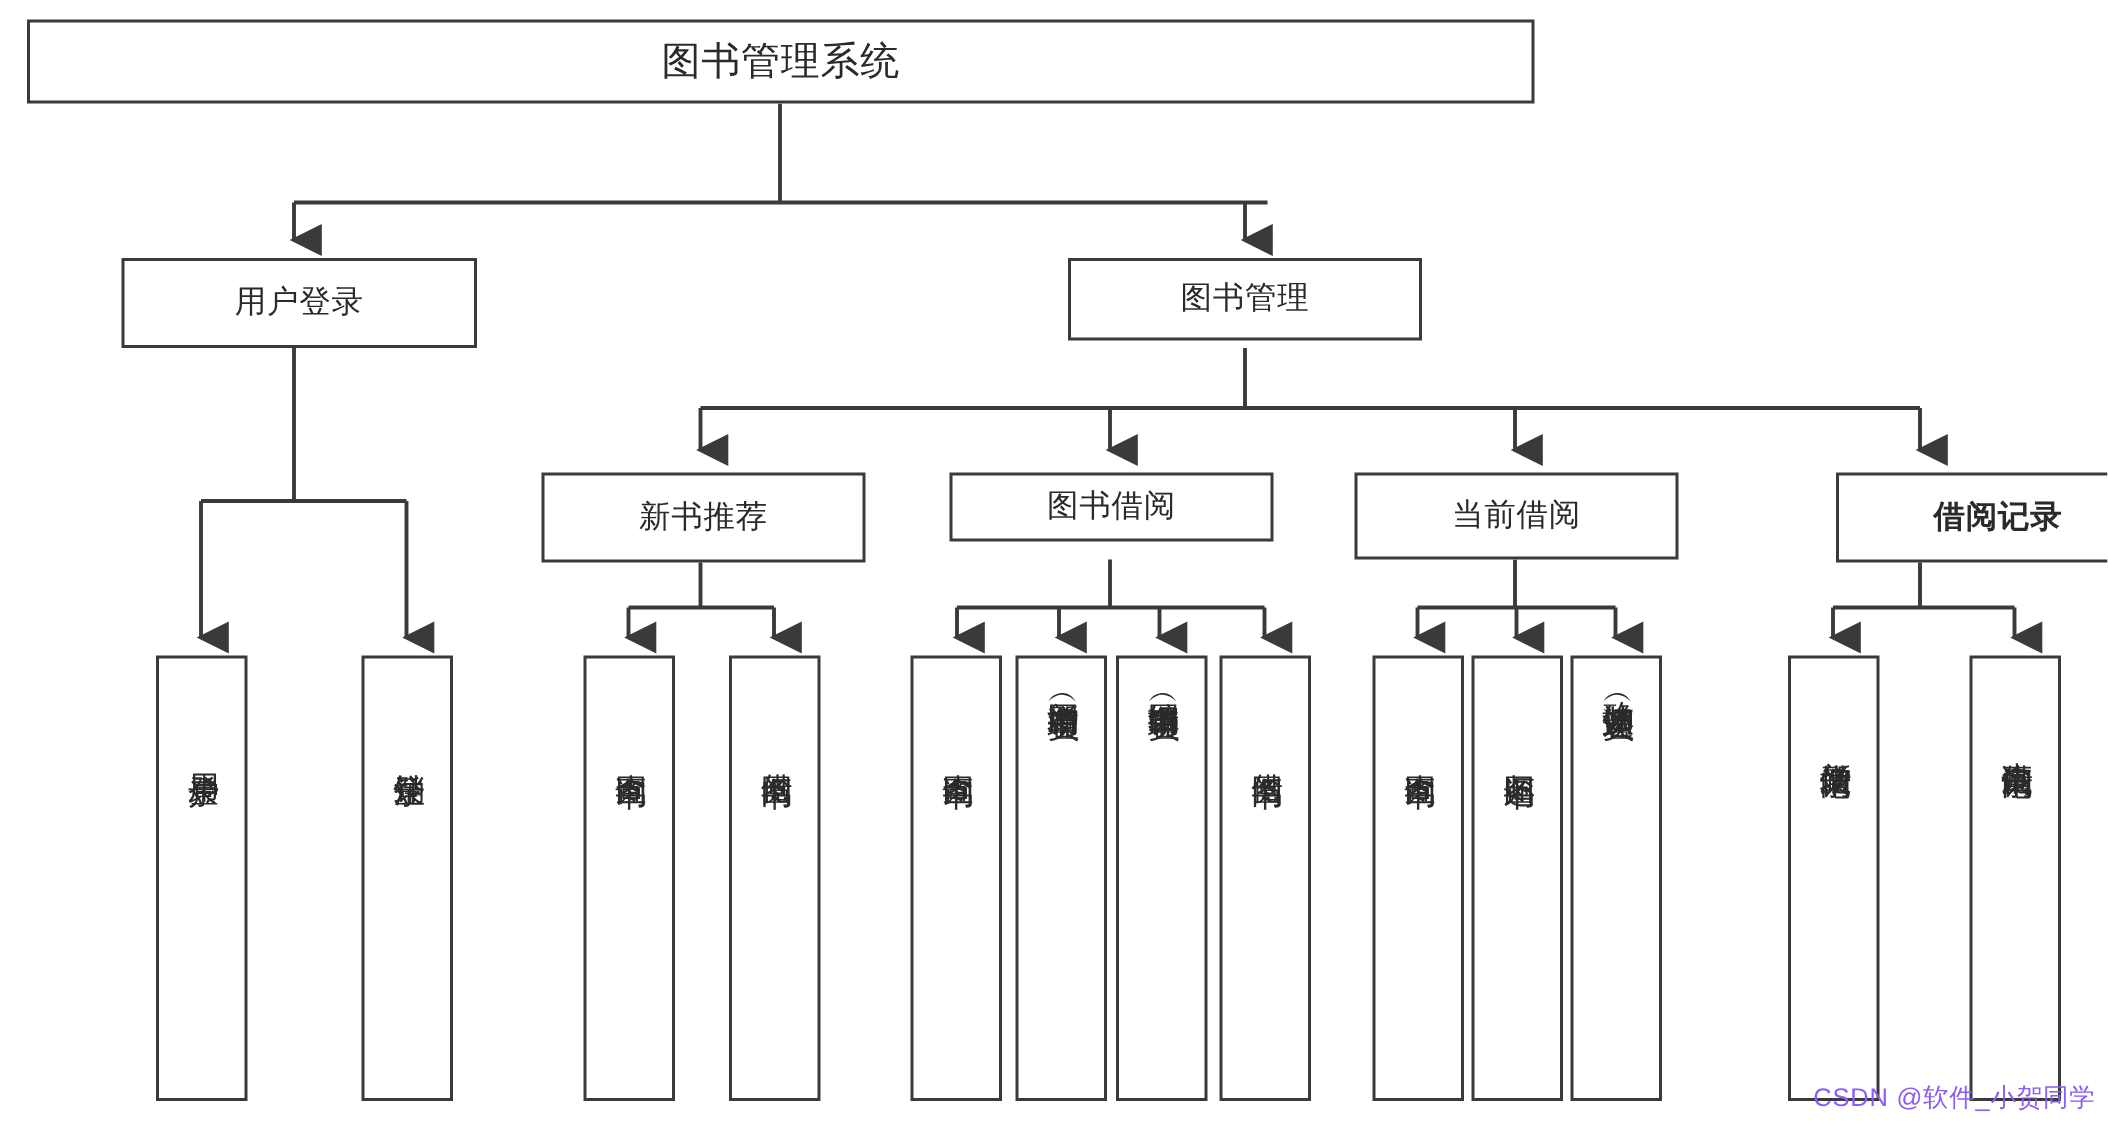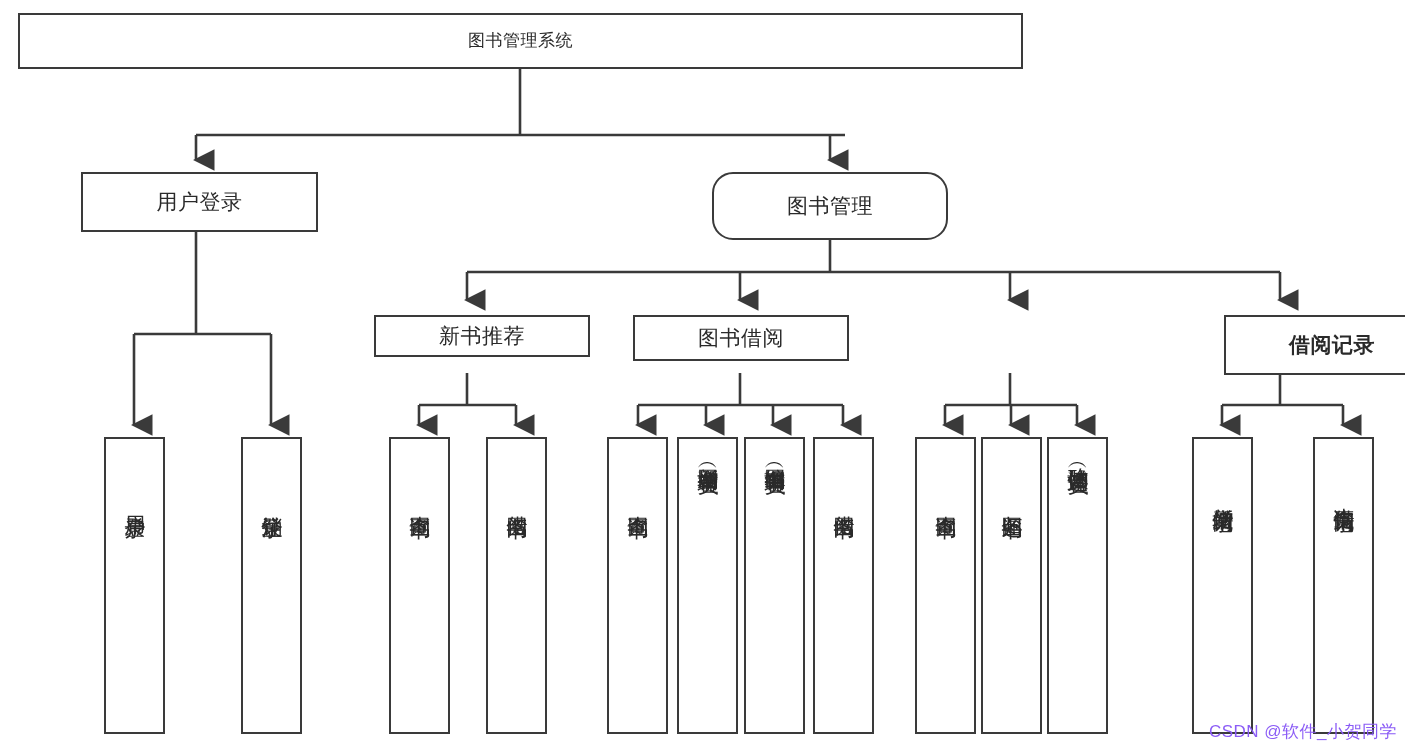"图书管理系统" .node.root .node-label { font-size: 17px -> 26px }
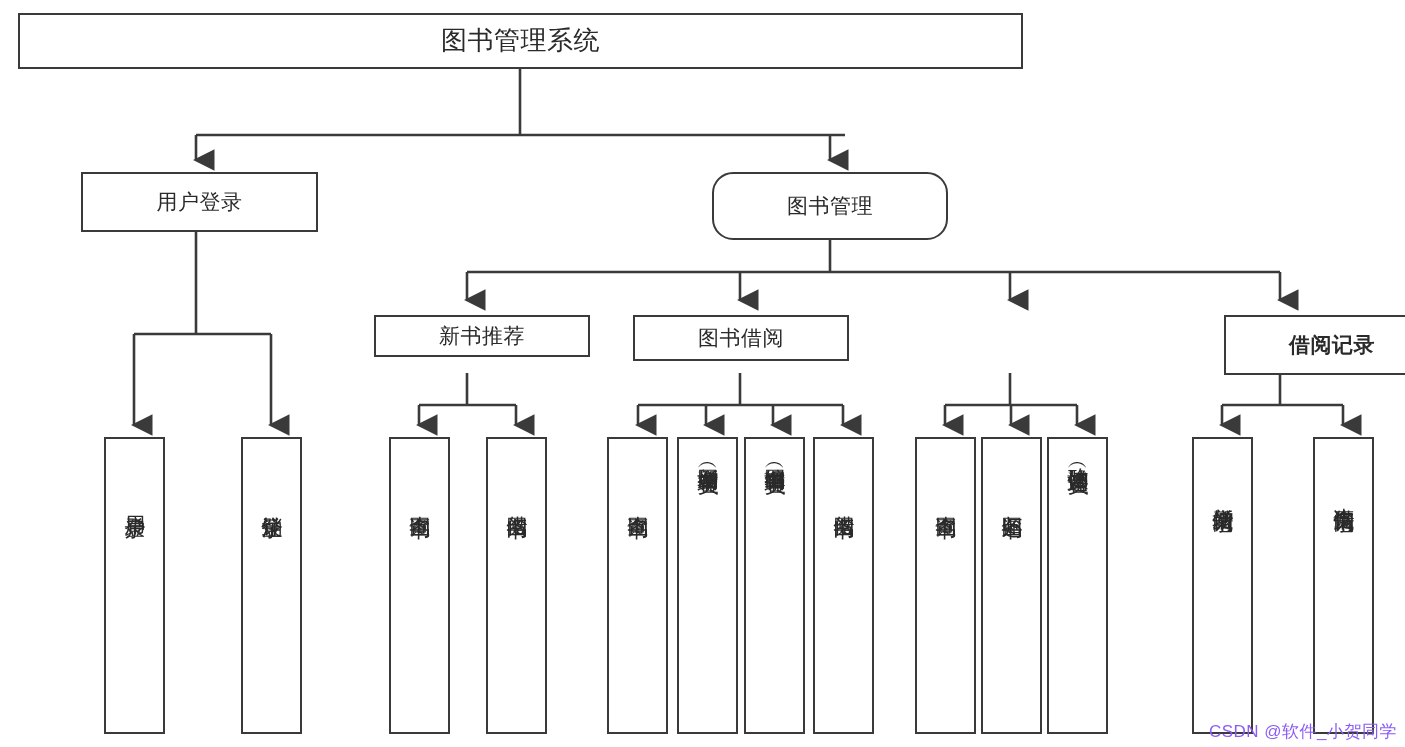"图书管理" div.node { border-radius: 21px -> none; height: 68px -> 55px }
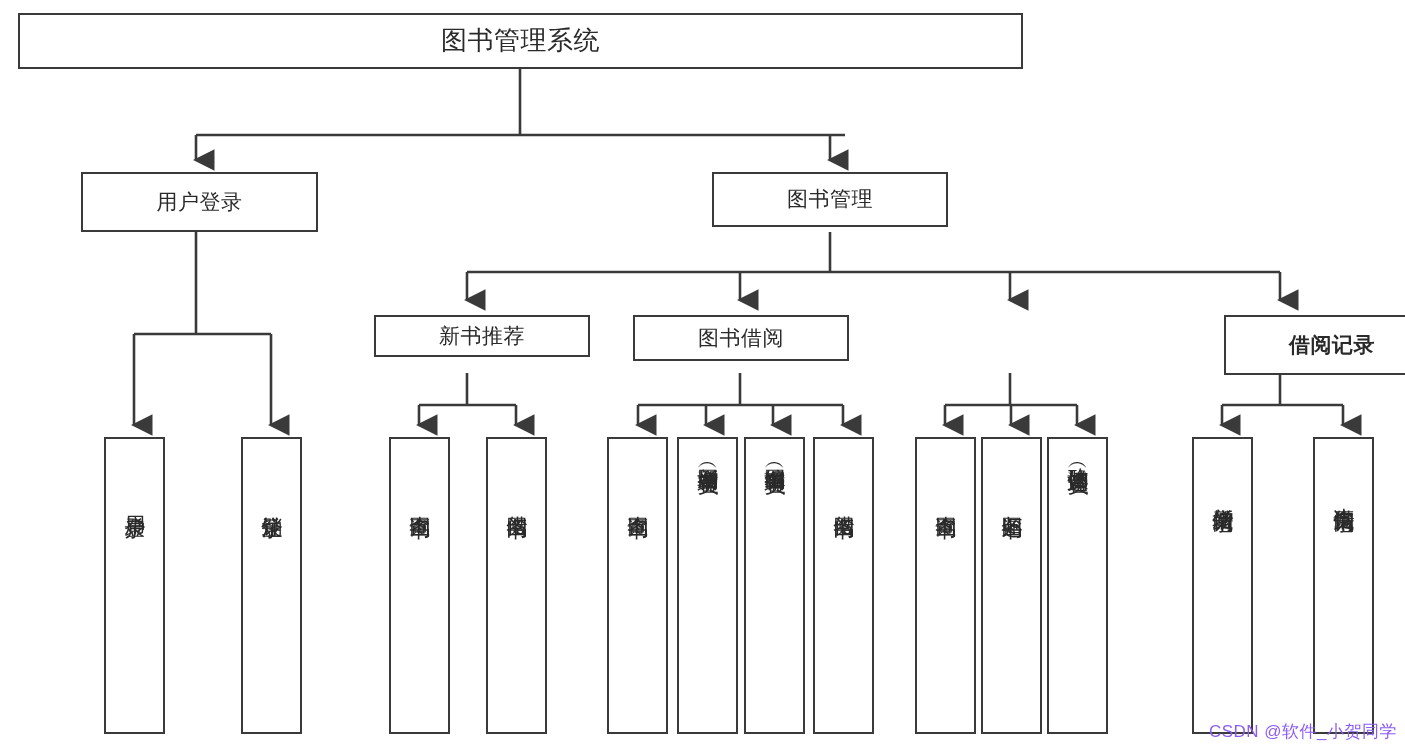"新书推荐" div.node { height: 42px -> 60px; margin-left: 13px -> none }
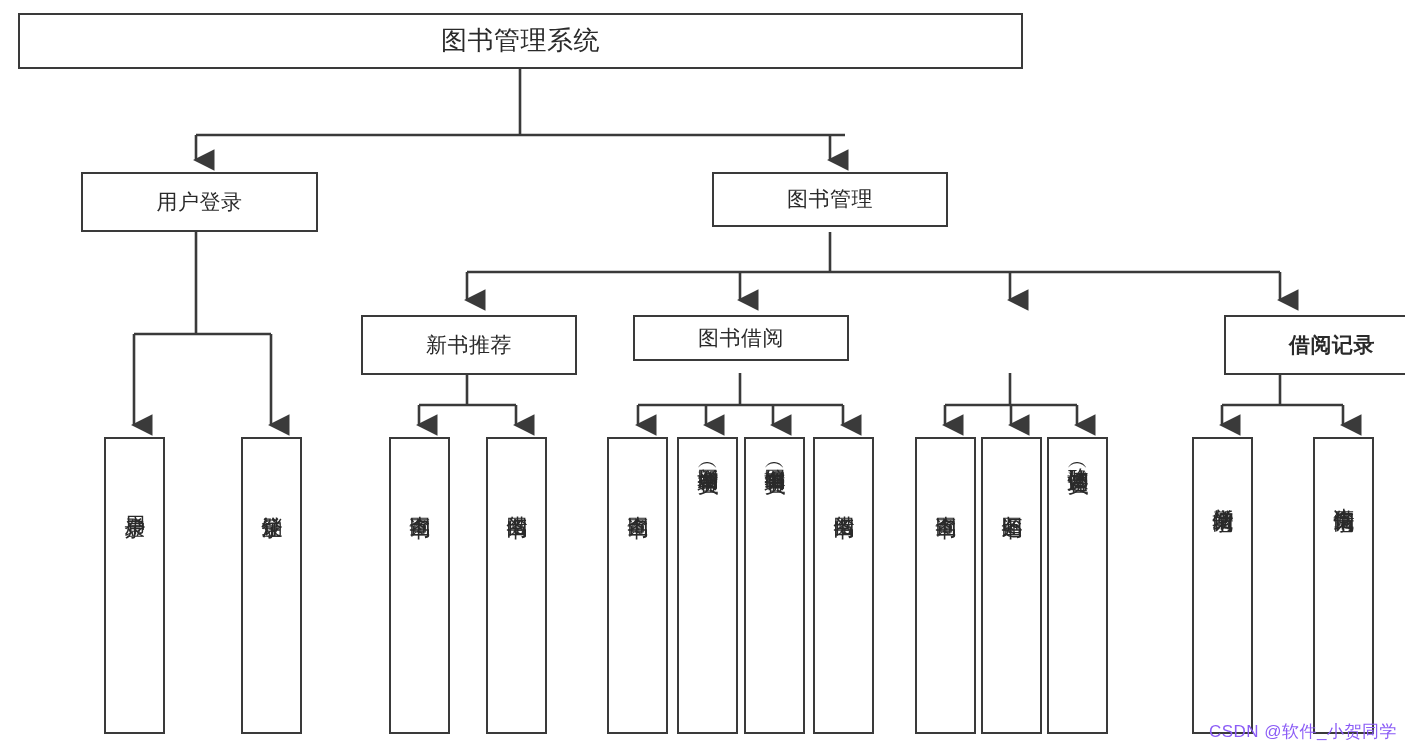"当前借阅" div.node { html: none -> <div> <span>当前借阅</span> </div> }
